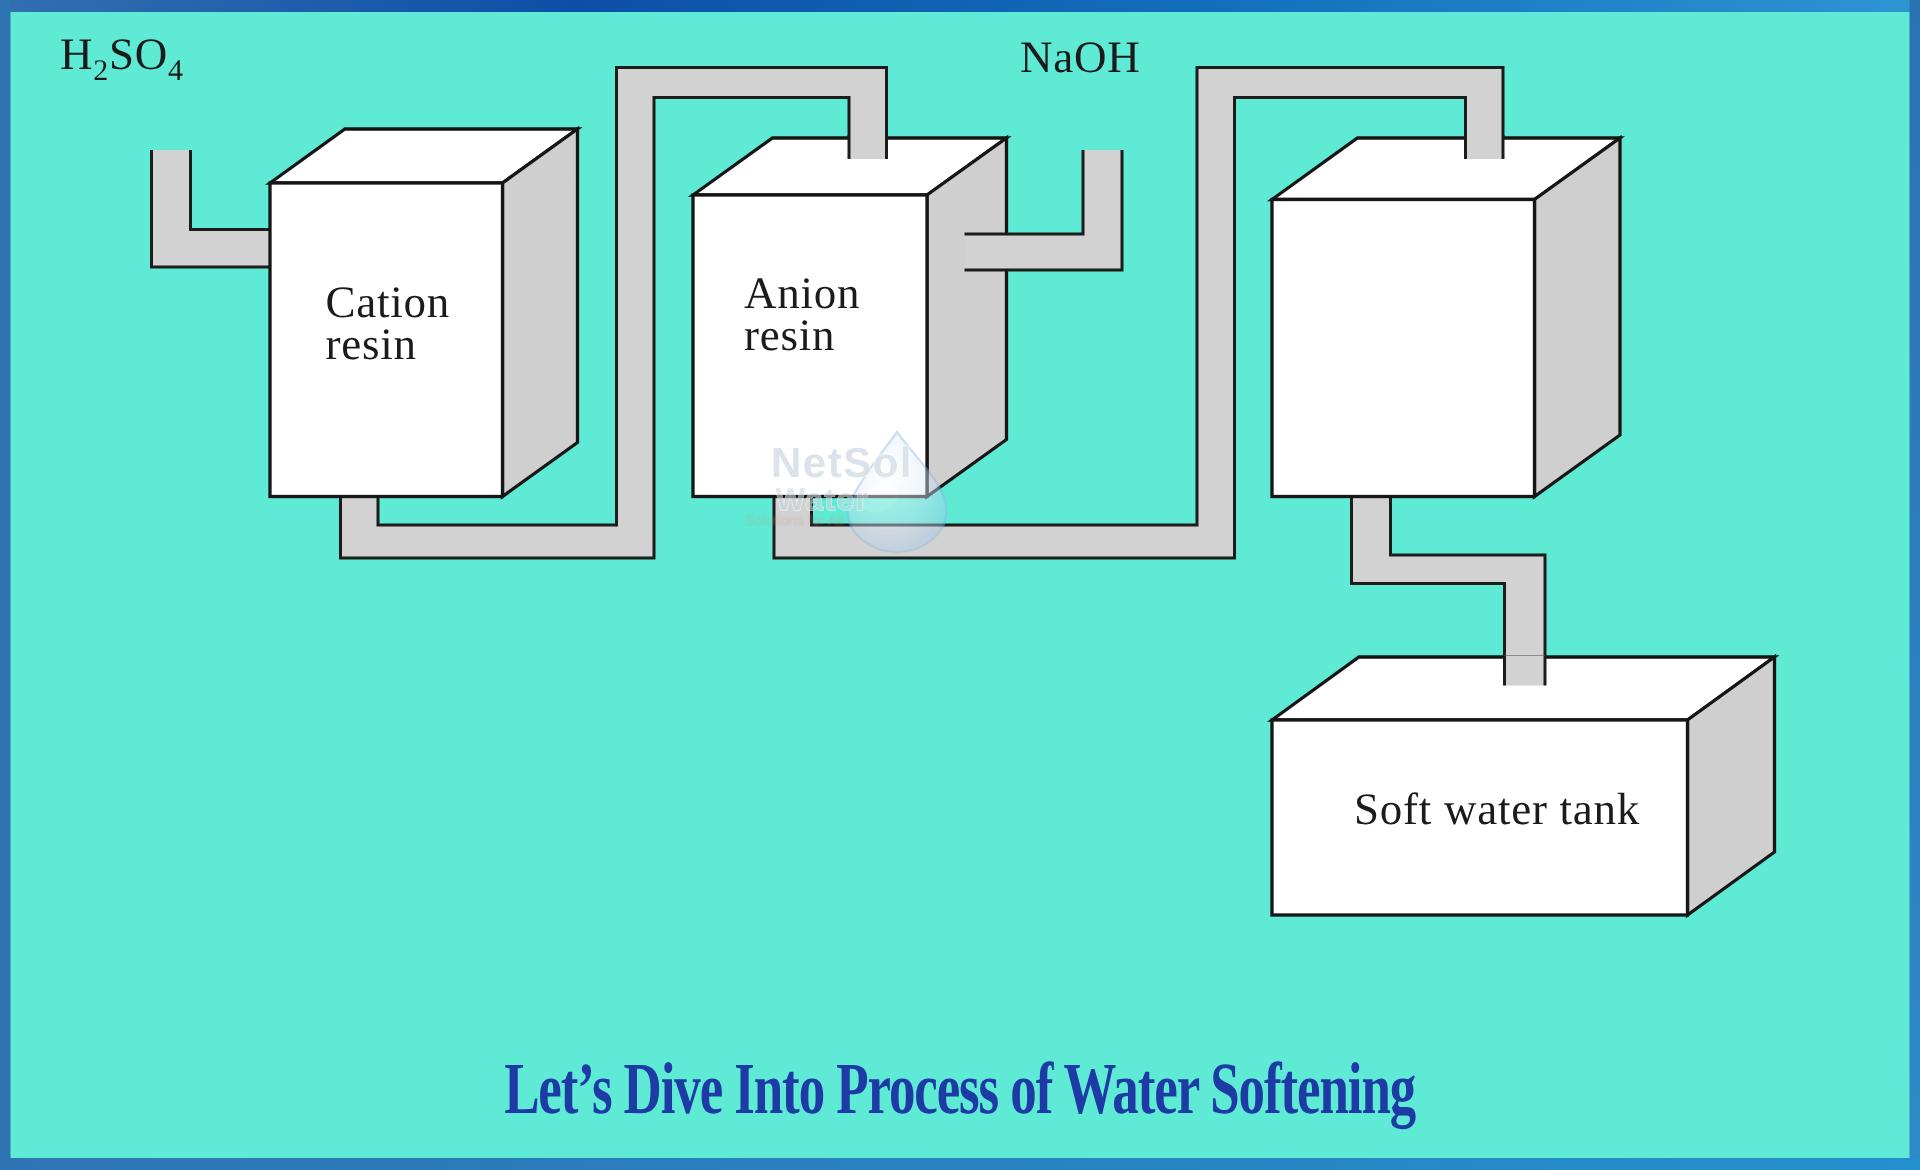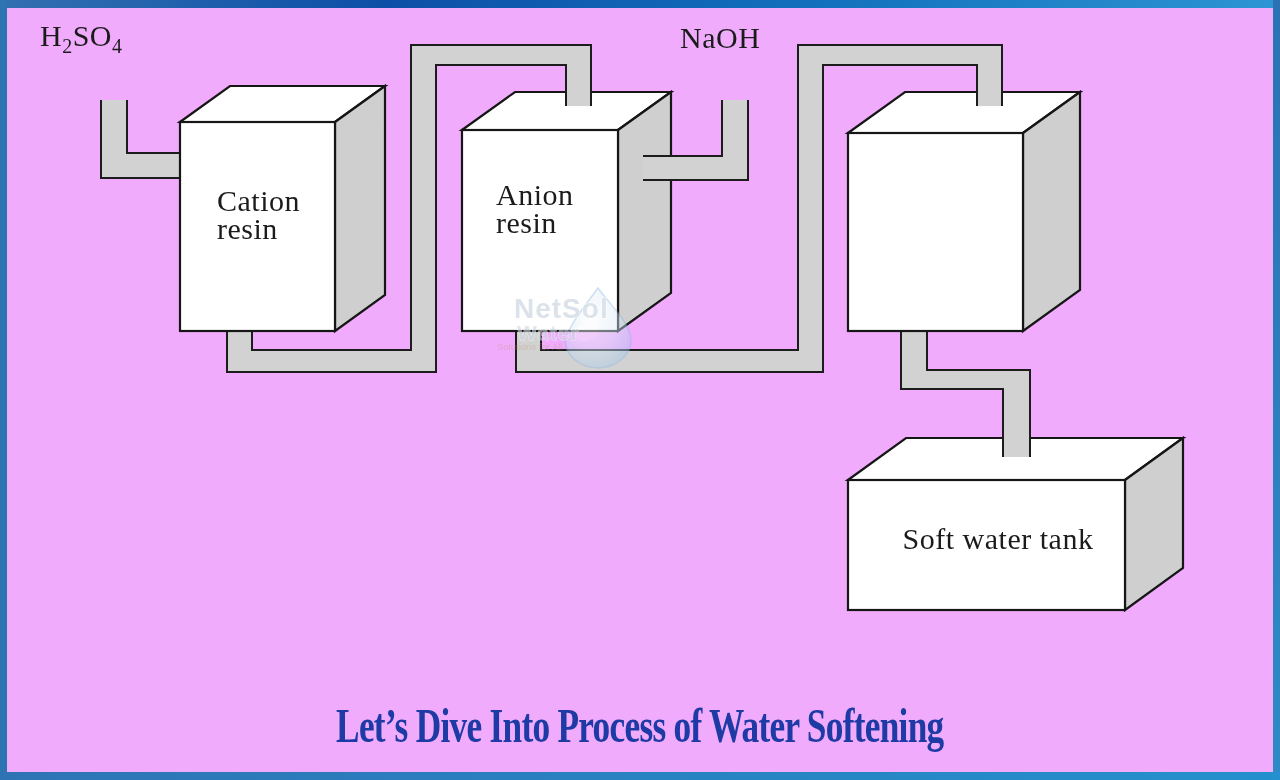"H2SO4" .screen { background: #f0abfc -> #5eead4 }
